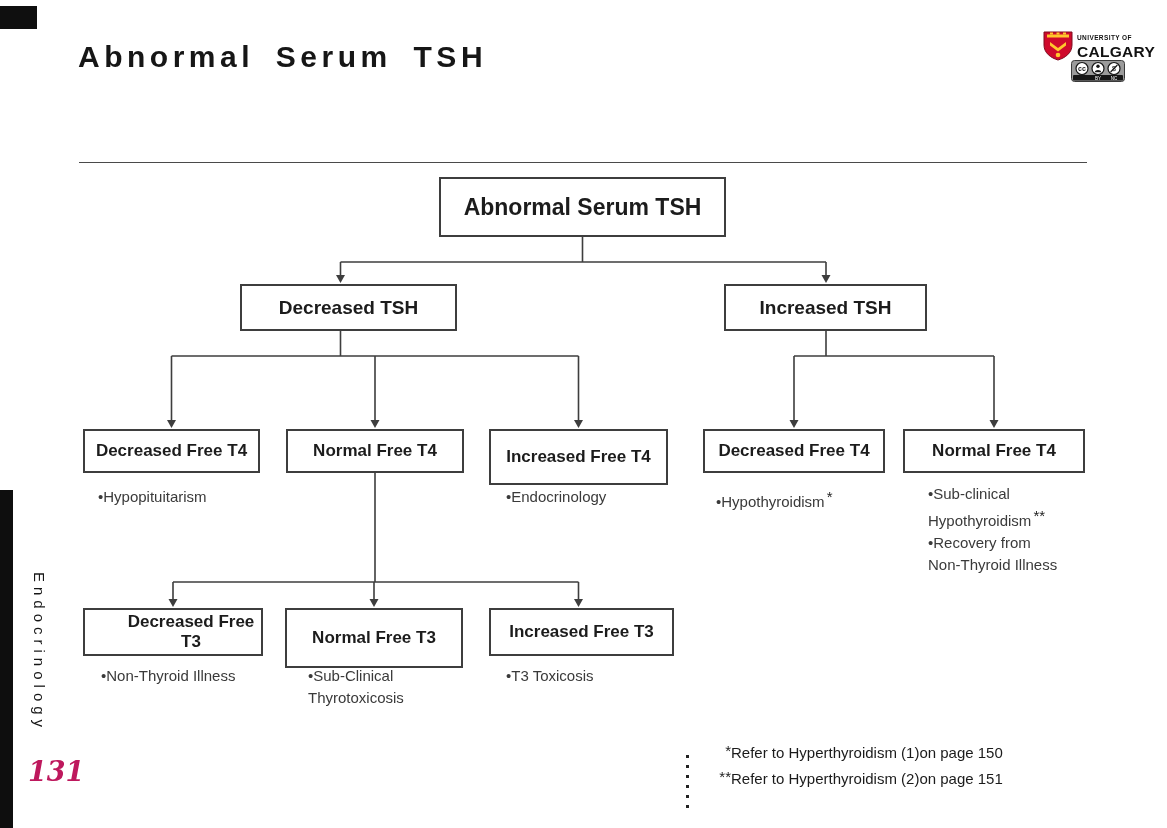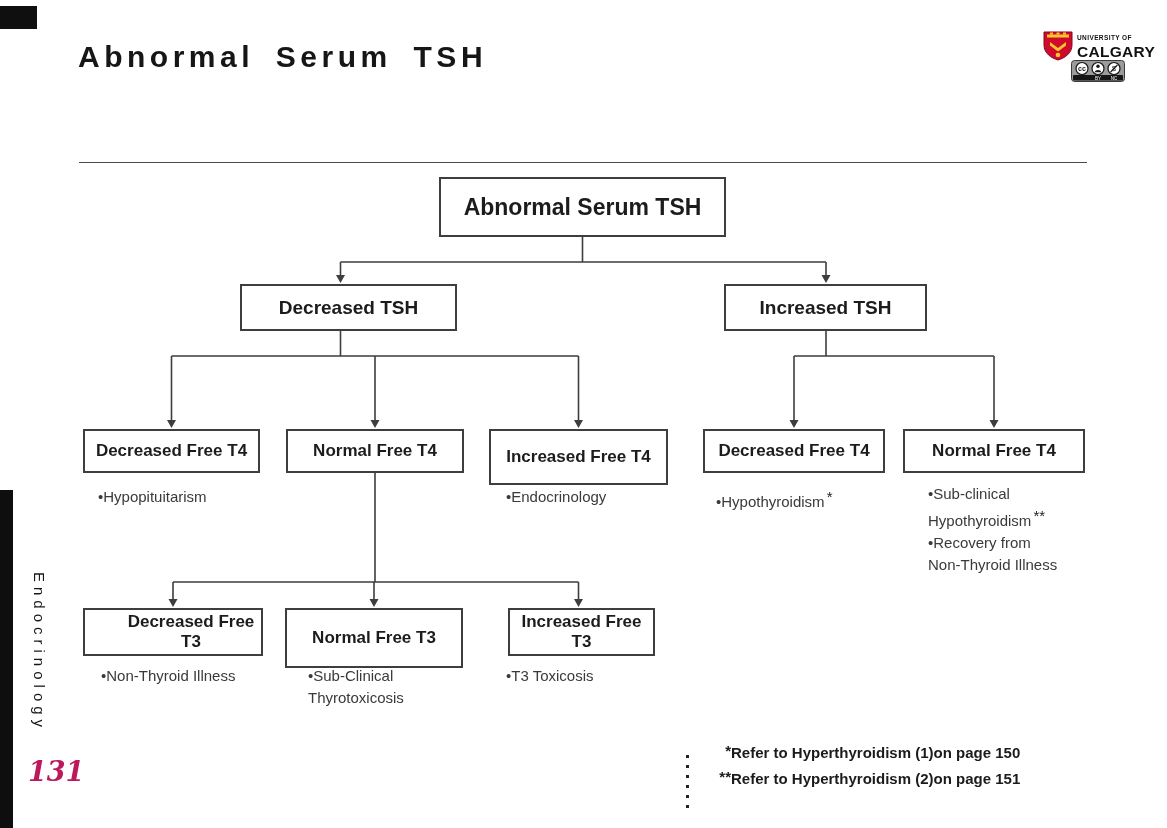"Increased Free T3" .b-inc-t3 { left: 508px -> 489px; width: 147px -> 185px }
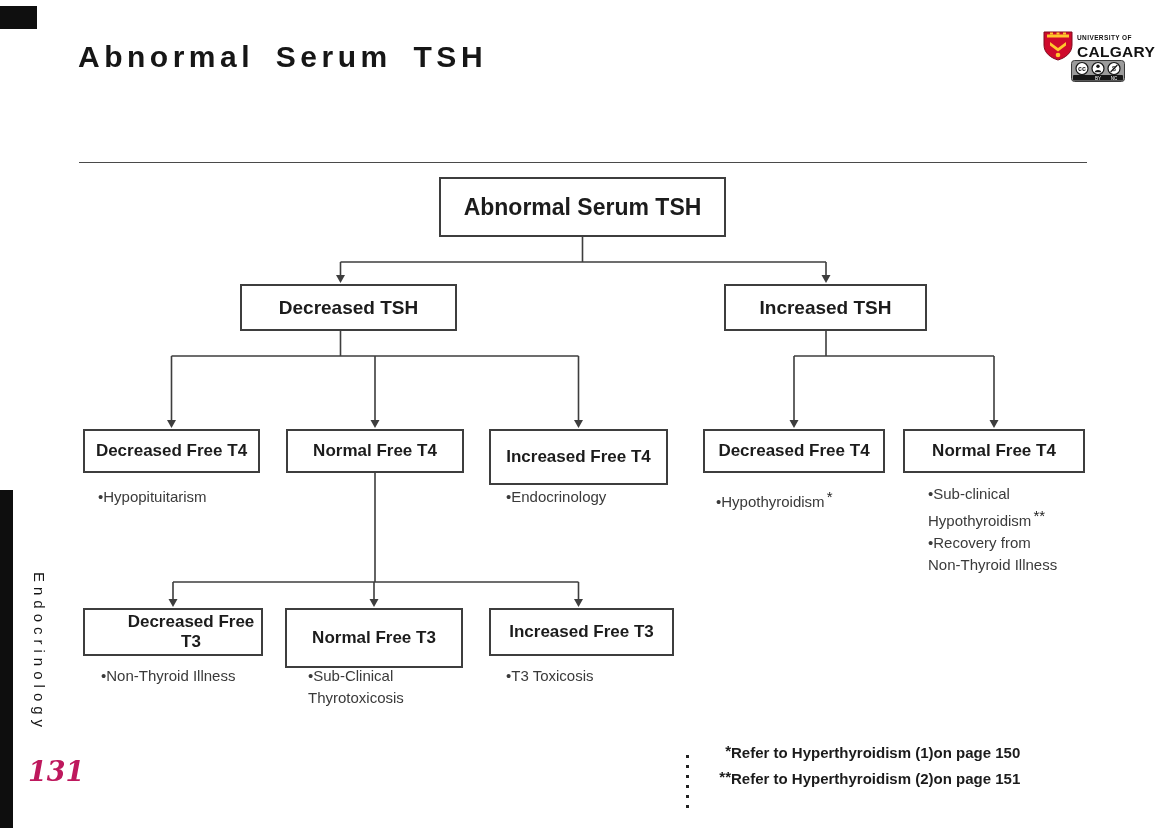"*Refer to Hyperthyroidism (1)on page" .fn-row { font-weight: bold -> normal }
